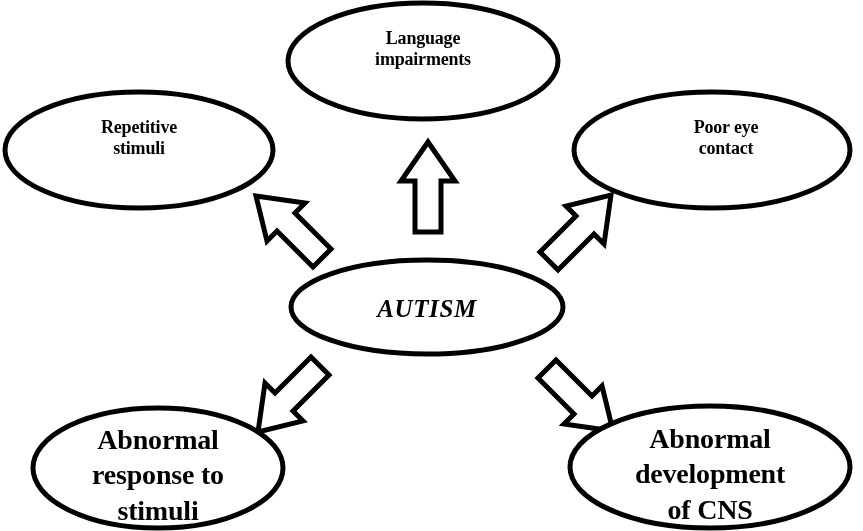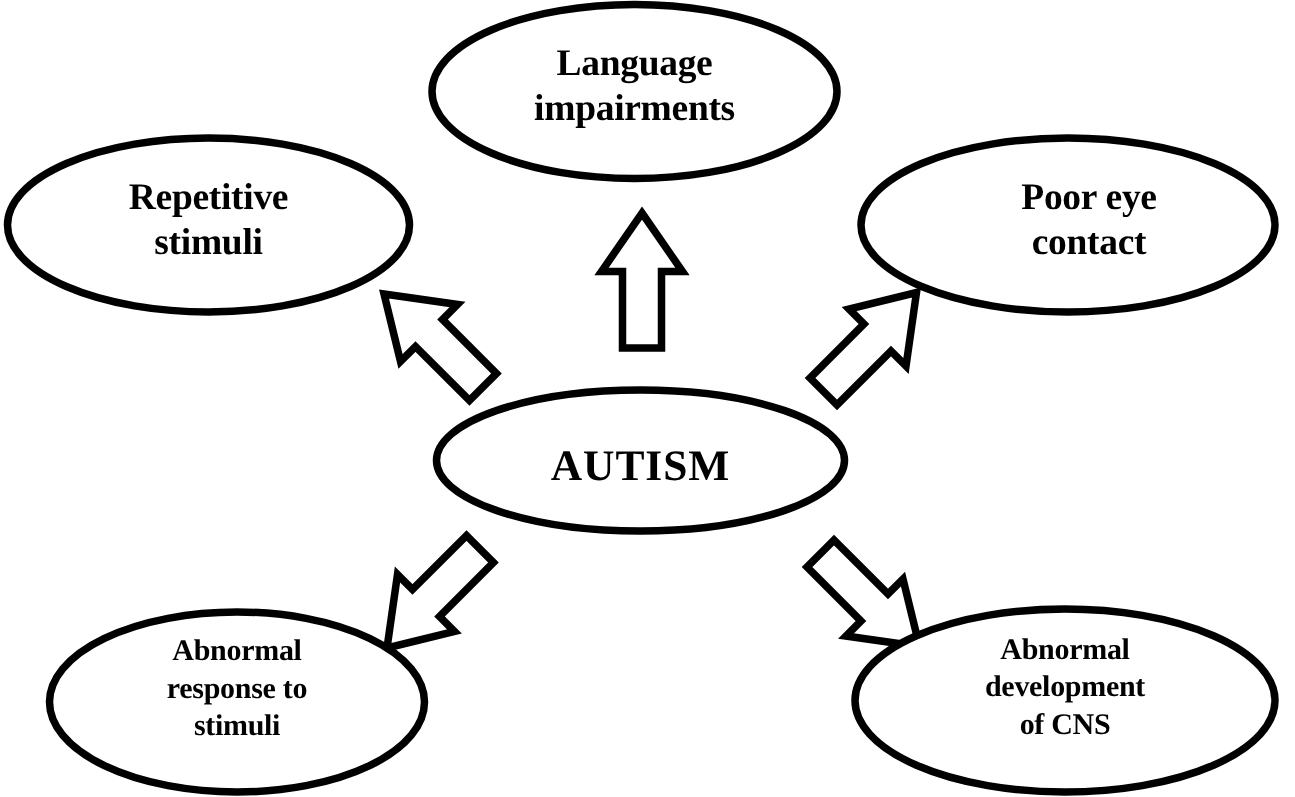"Language" .label-outer { font-size: 25px -> 18px }
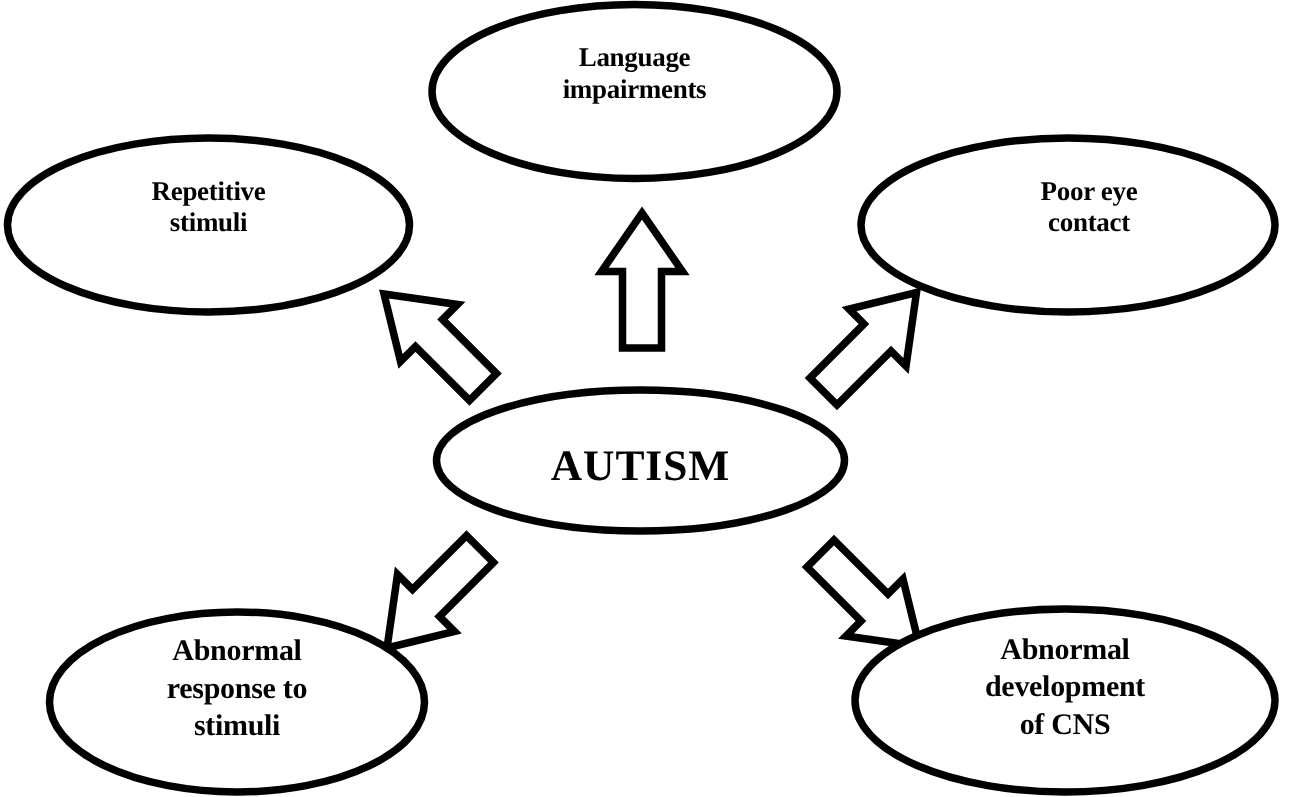"AUTISM" .label-center { font-size: 29px -> 25px; font-style: none -> italic }
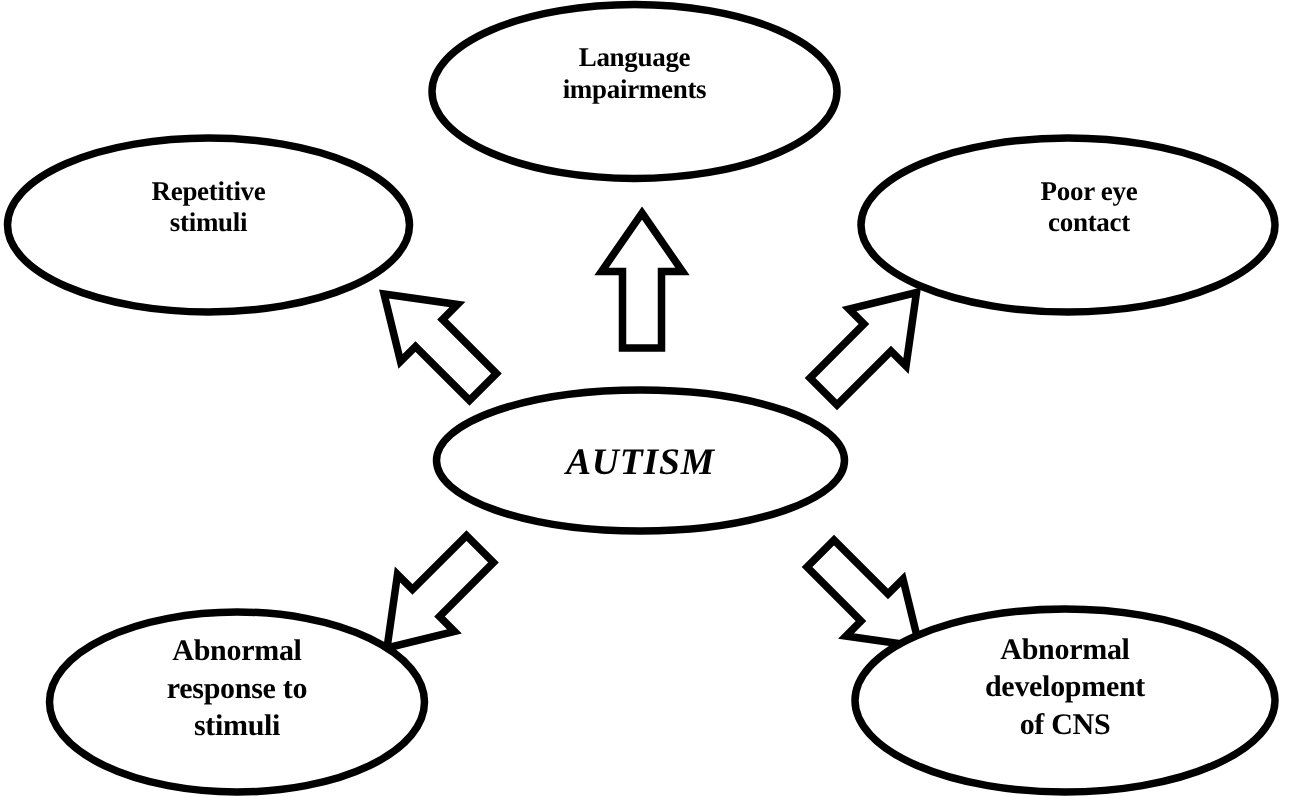"Abnormal" .label-3line { font-size: 20px -> 28px }
